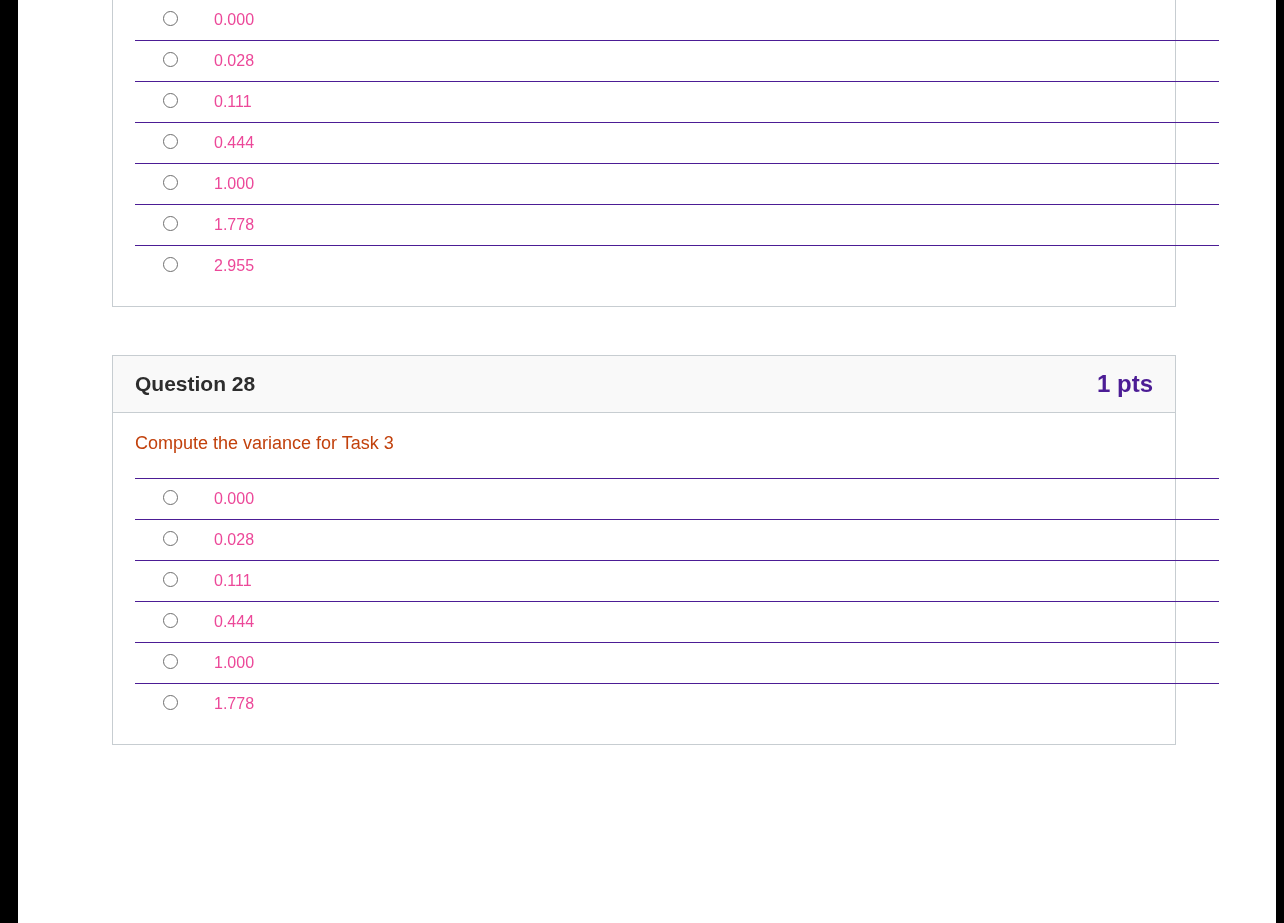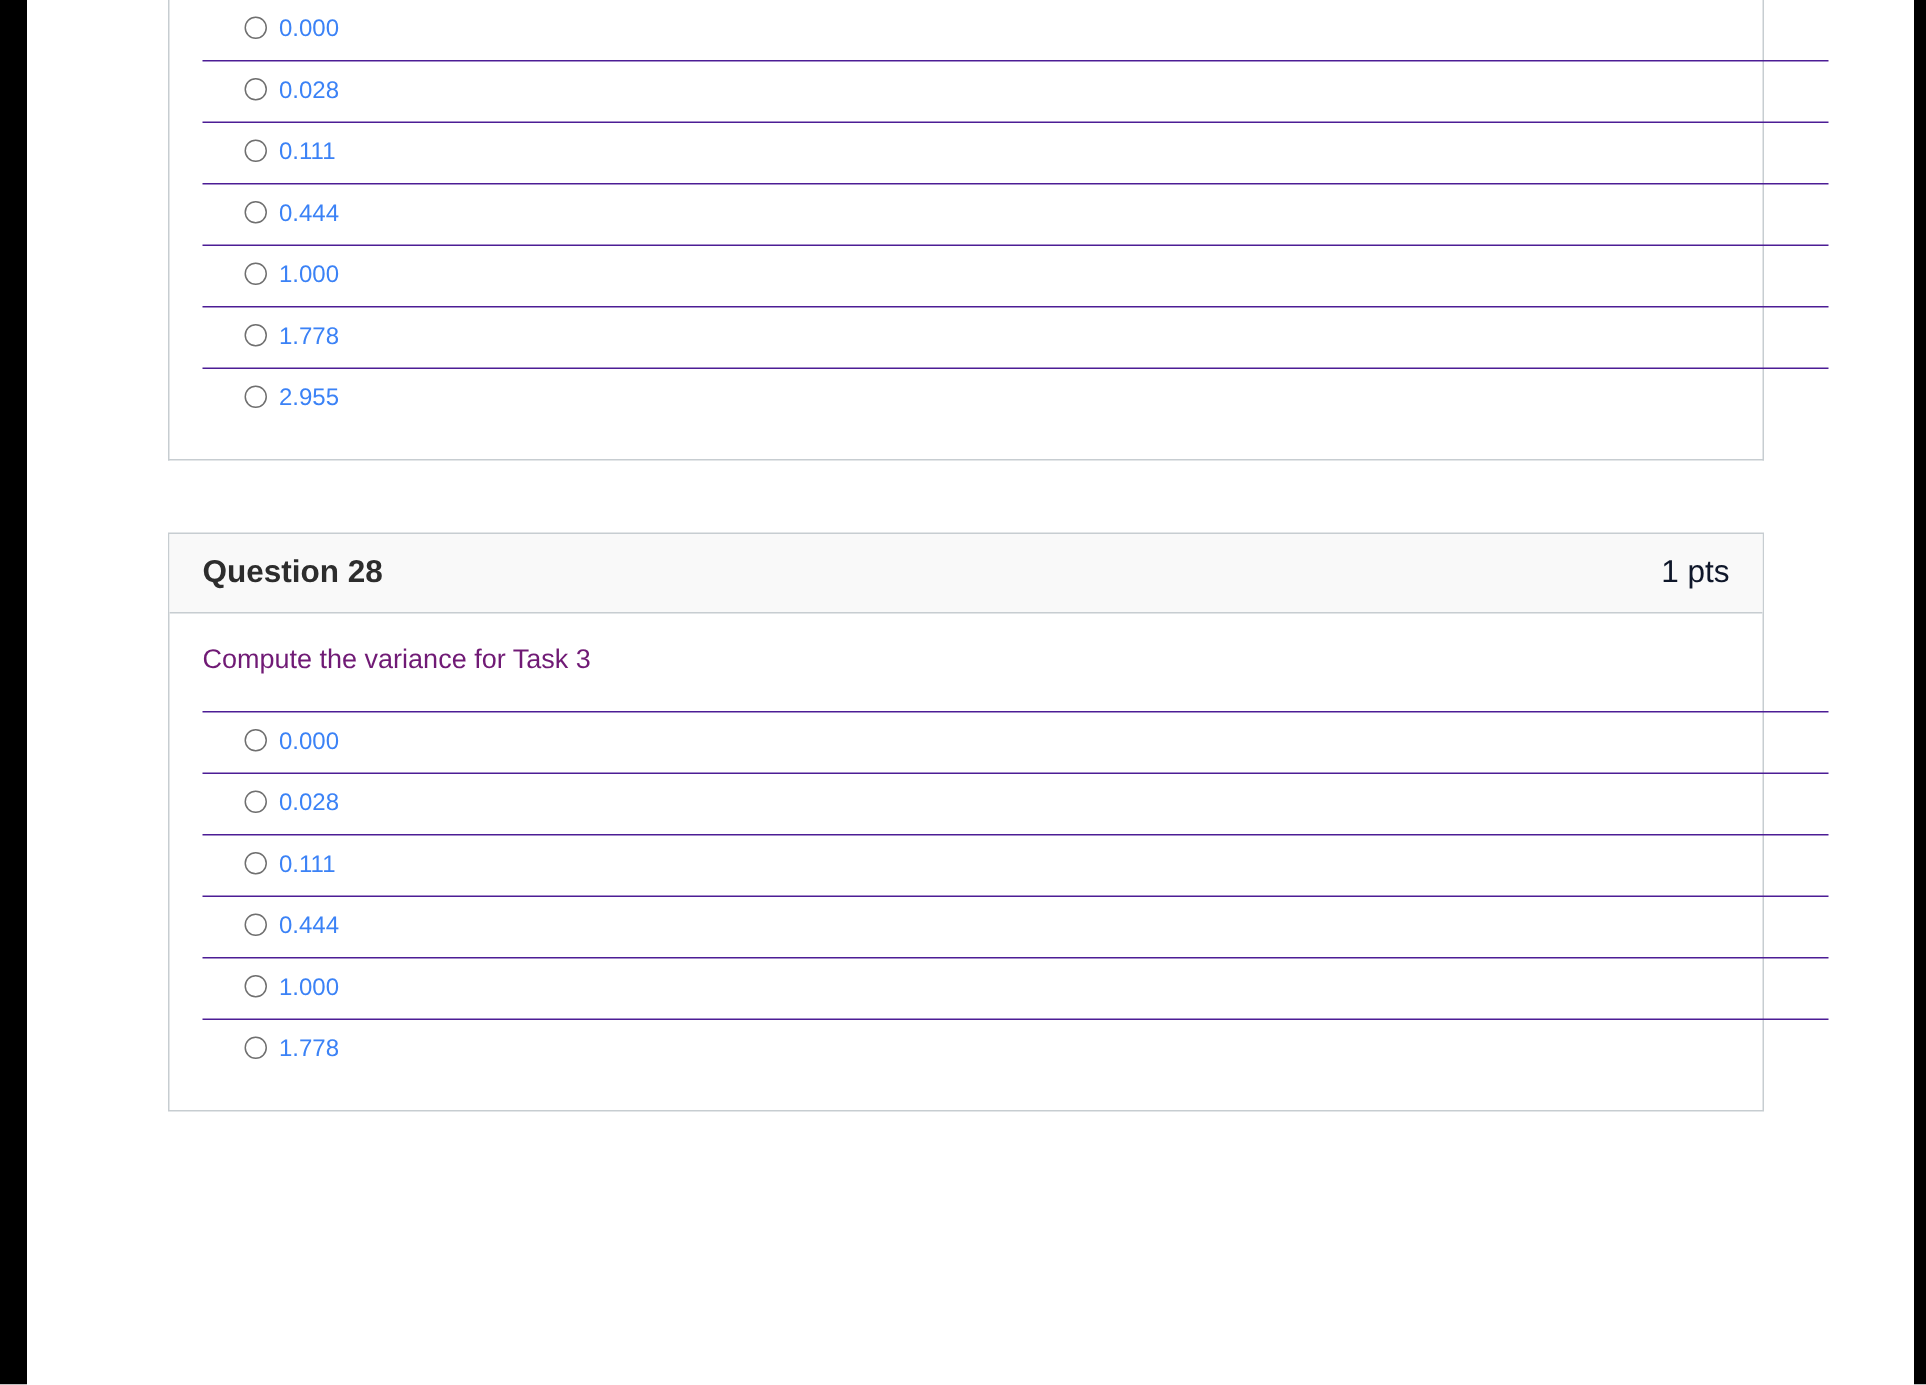"0.000" .option-label { color: #3b82f6 -> #ec4899; margin-left: none -> 28px }
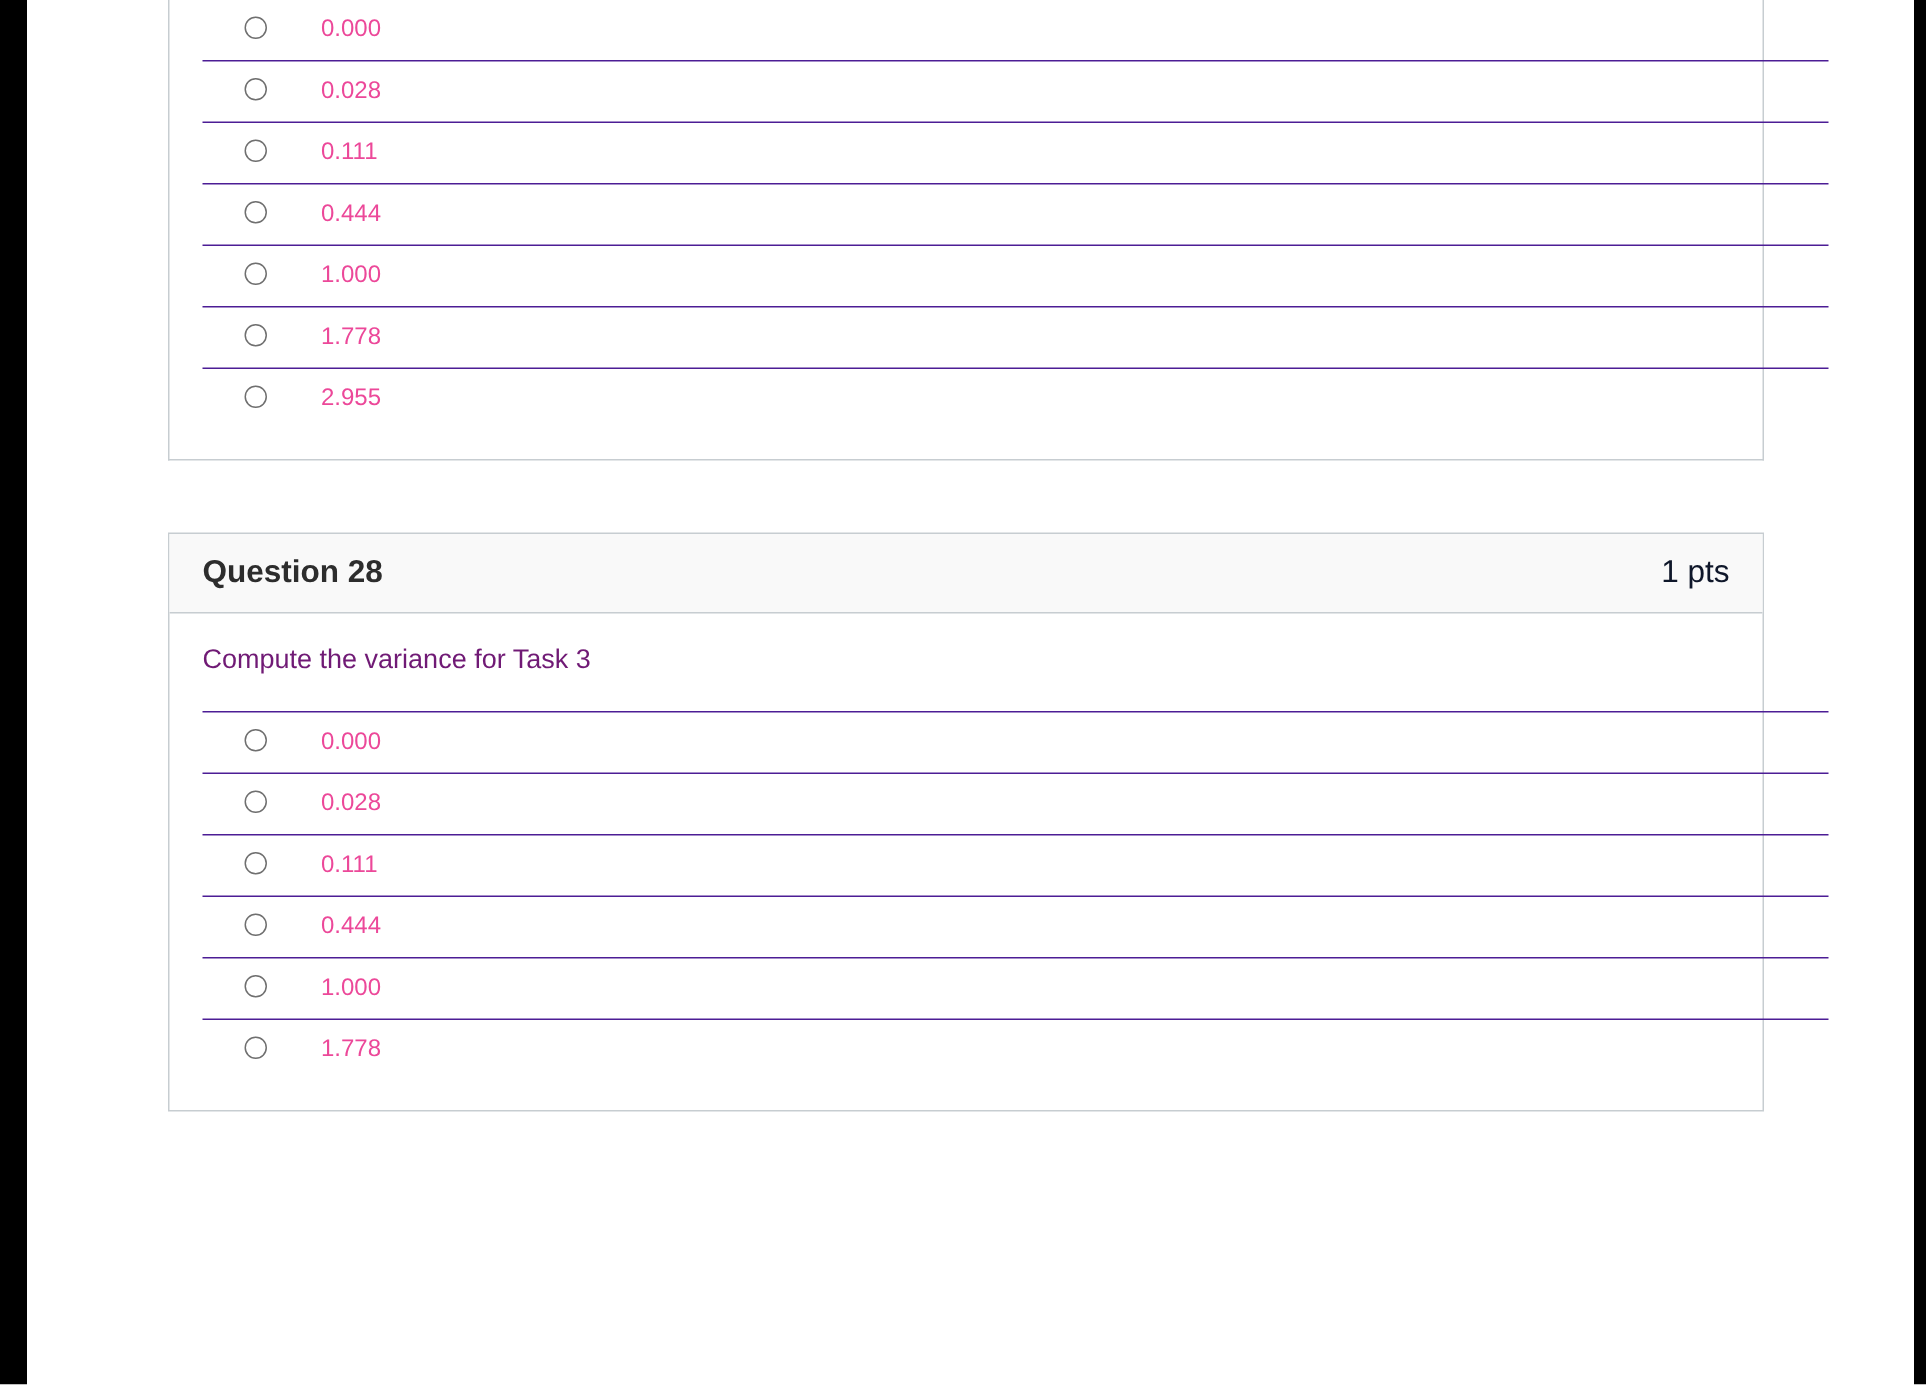"1 pts" .question-pts { color: #0f172a -> #4c1d95; font-size: 21px -> 24px; font-weight: 400 -> 700 }
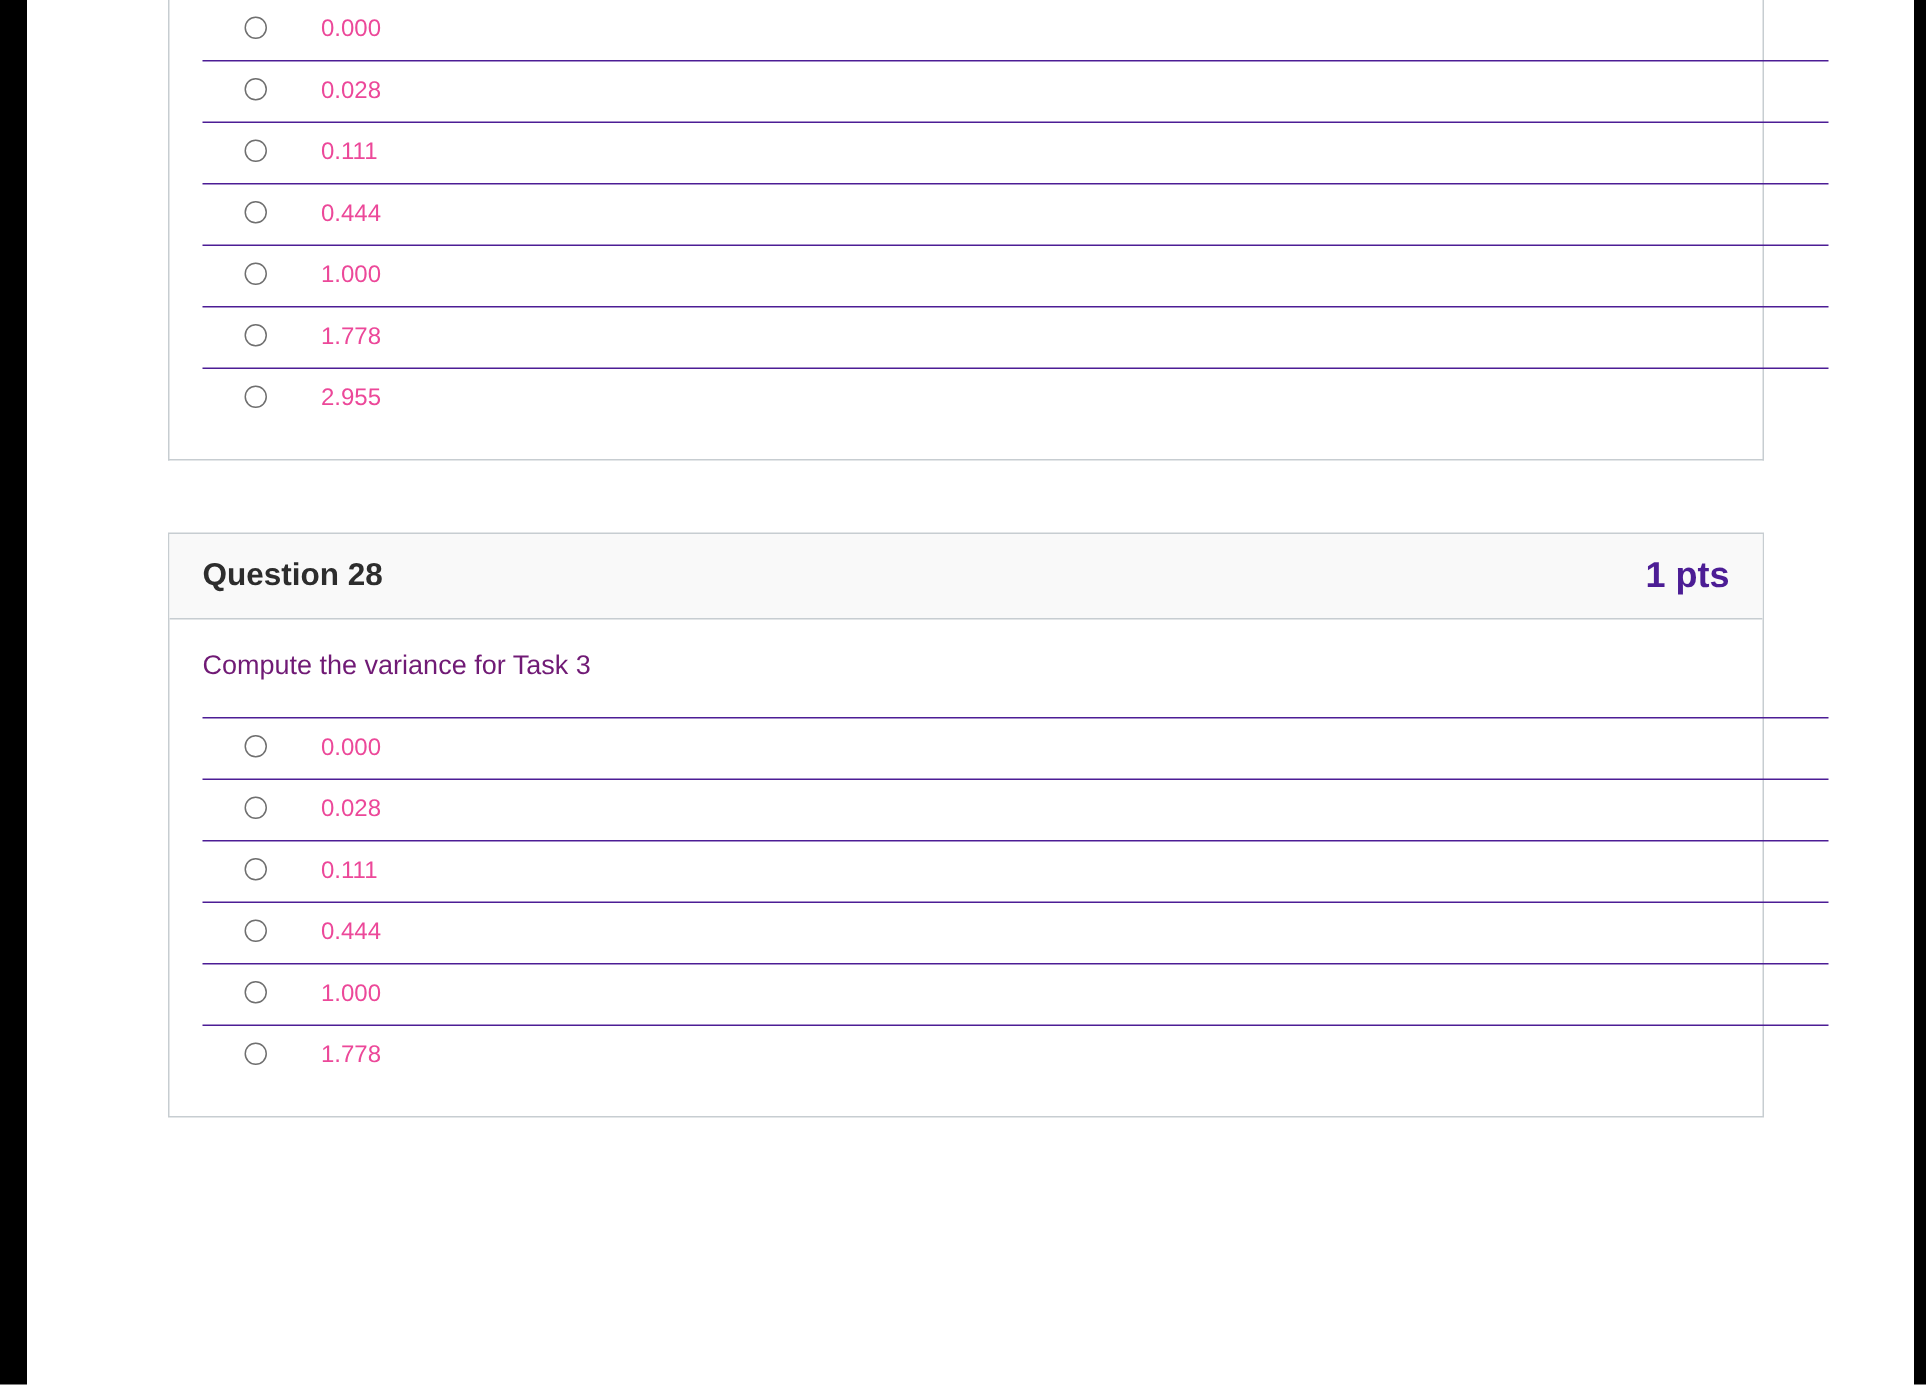"Compute the variance for Task" .question-prompt { color: #701a75 -> #c2410c }
